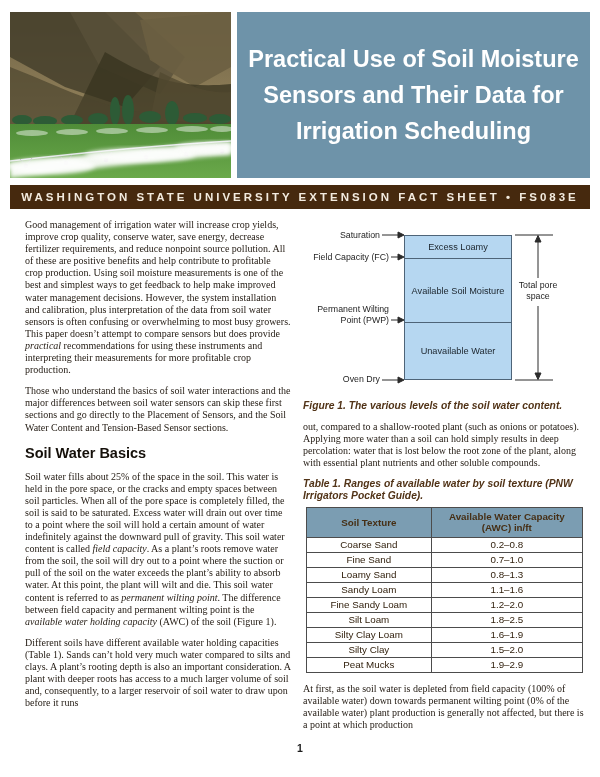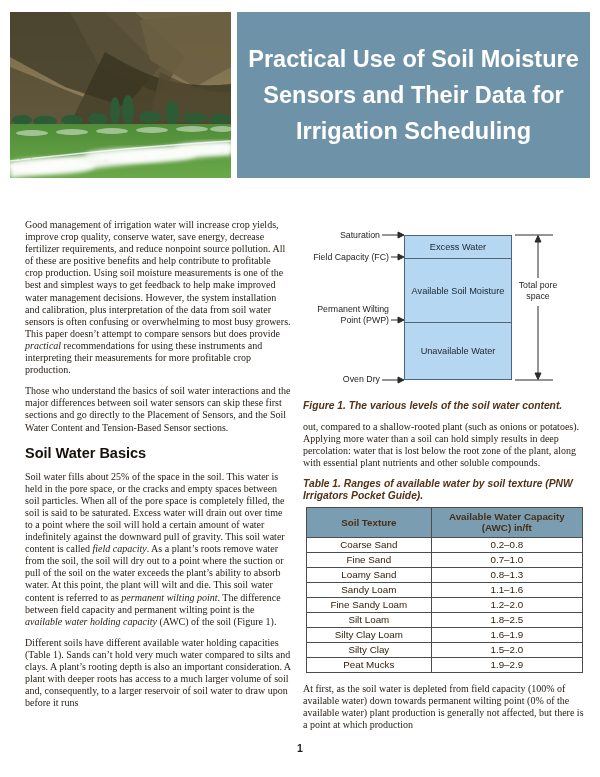"WASHINGTON STATE UNIVERSITY EXTENSION" div.banner { html: none -> <div> <span>WASHINGTON STATE UNIVERSITY EXTENSION FACT SHEET • FS083E</span> </div> }
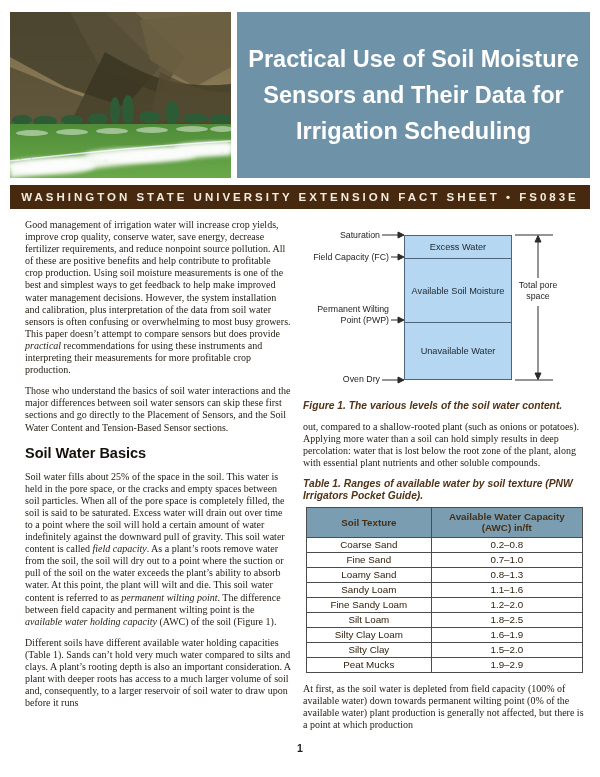"Excess Water" span { text: Water -> Loamy }
